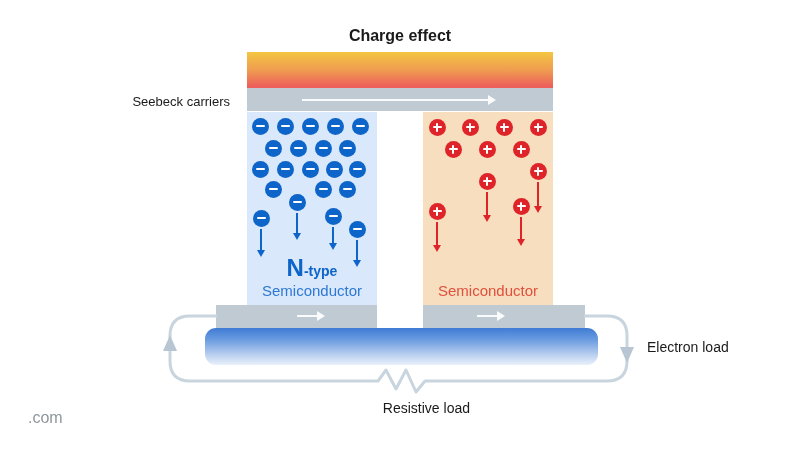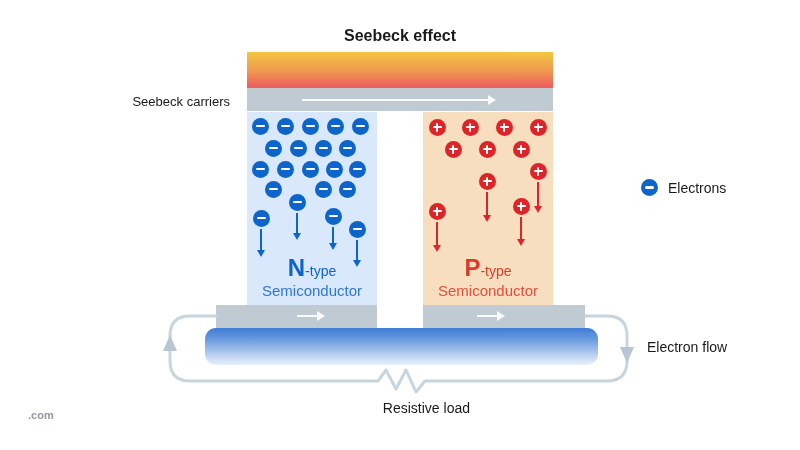"Seebeck effect" div.abs { text: Seebeck -> Charge }
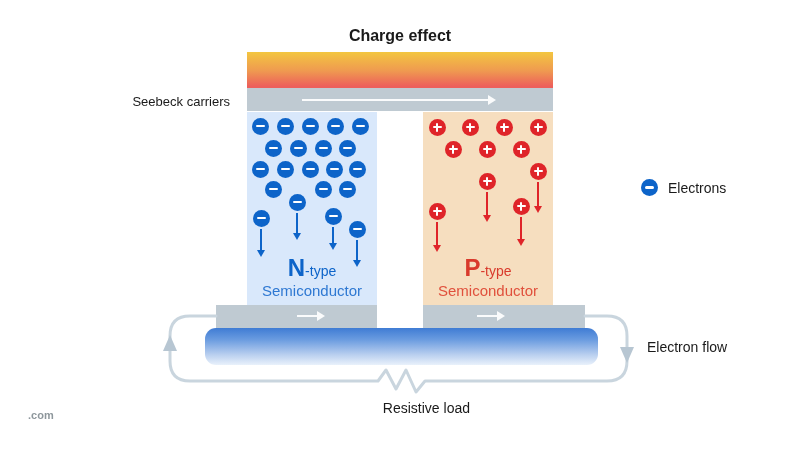"Electrons" div.legend-row { html: <div> <span></span> <span>Electrons</span> </div> -> none }
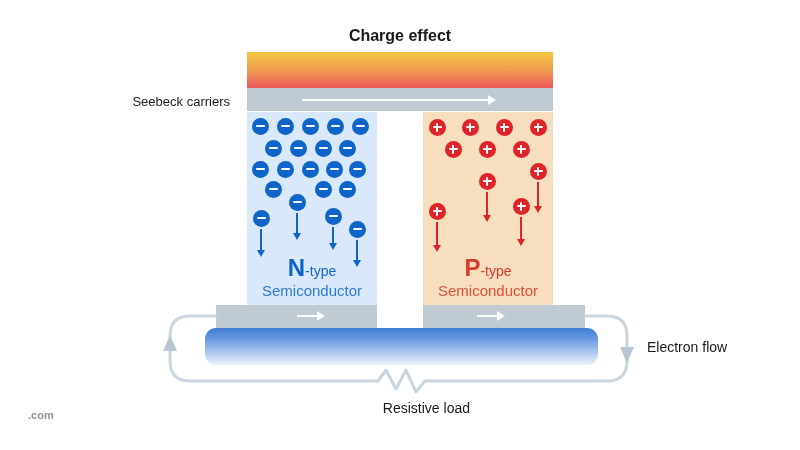"-type" .block-label .small { font-weight: normal -> bold }
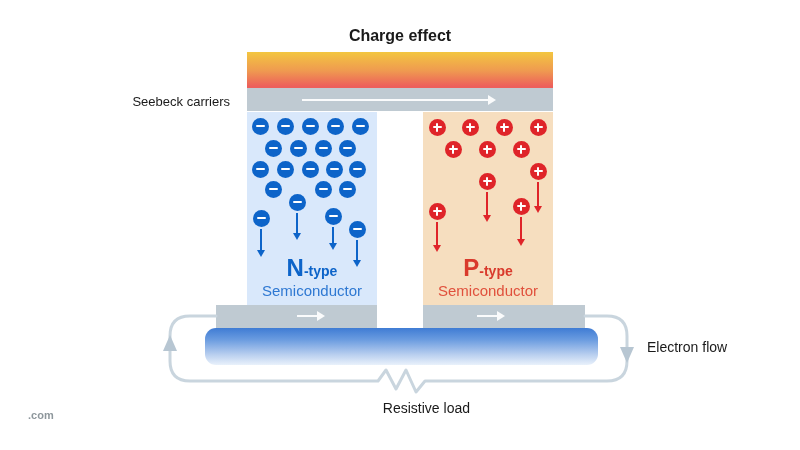"P-type" div { html: <div><span>P</span><span>-type</span></div> -> none }
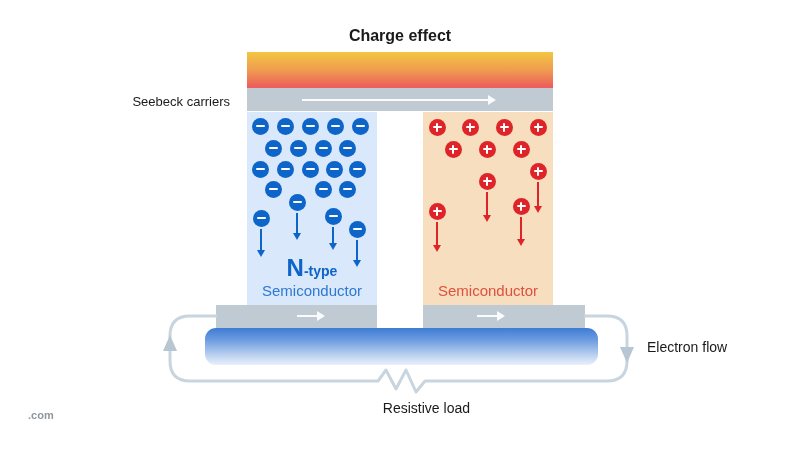"Electron flow" div.abs { text: flow -> load }
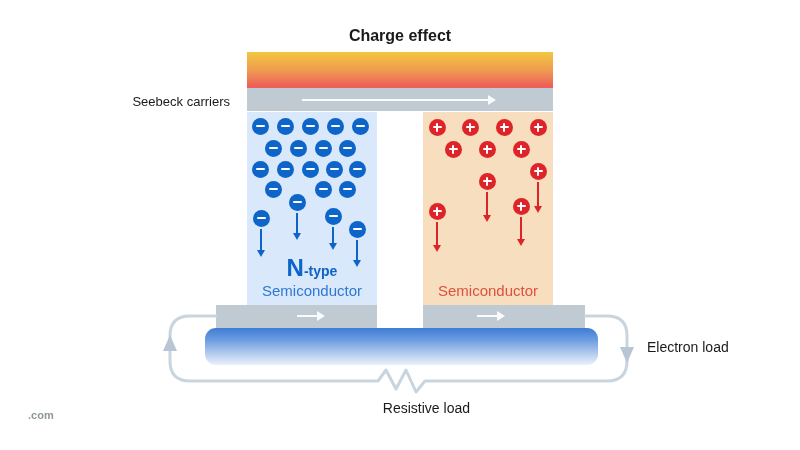".com" .logo-tld { font-size: 11px -> 16px; font-weight: bold -> normal }
